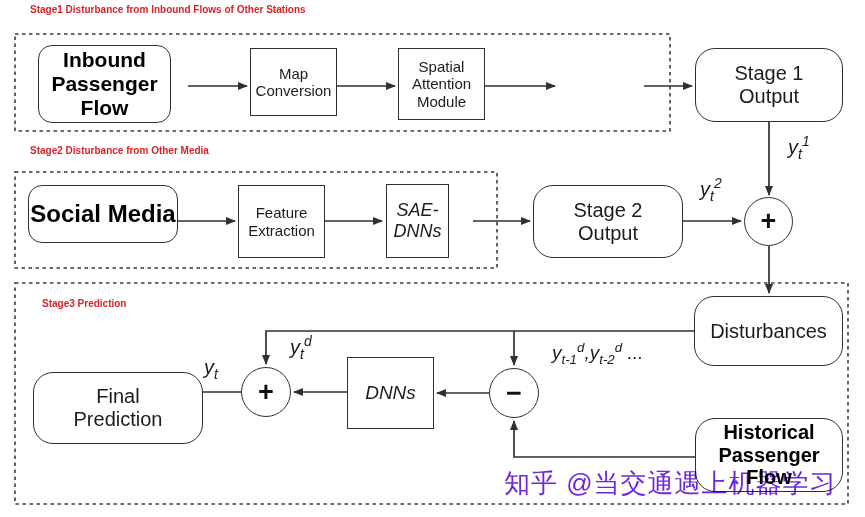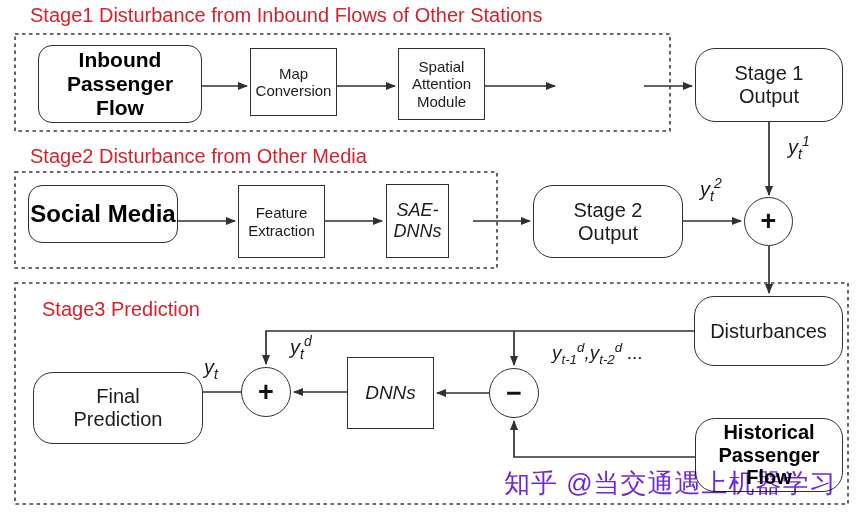"Stage1 Disturbance from Inbound Flows" .stitle { font-size: 20px -> 10px; font-weight: normal -> bold }
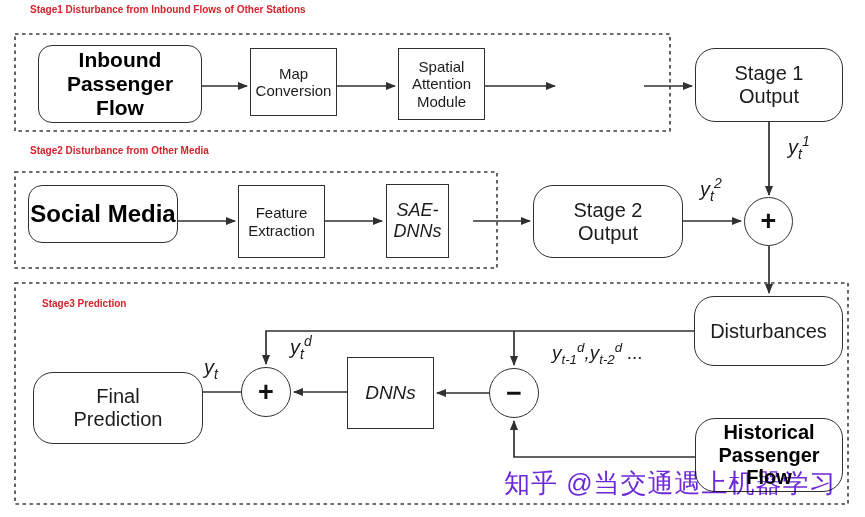"Inbound" div.box { width: 164px -> 133px }
